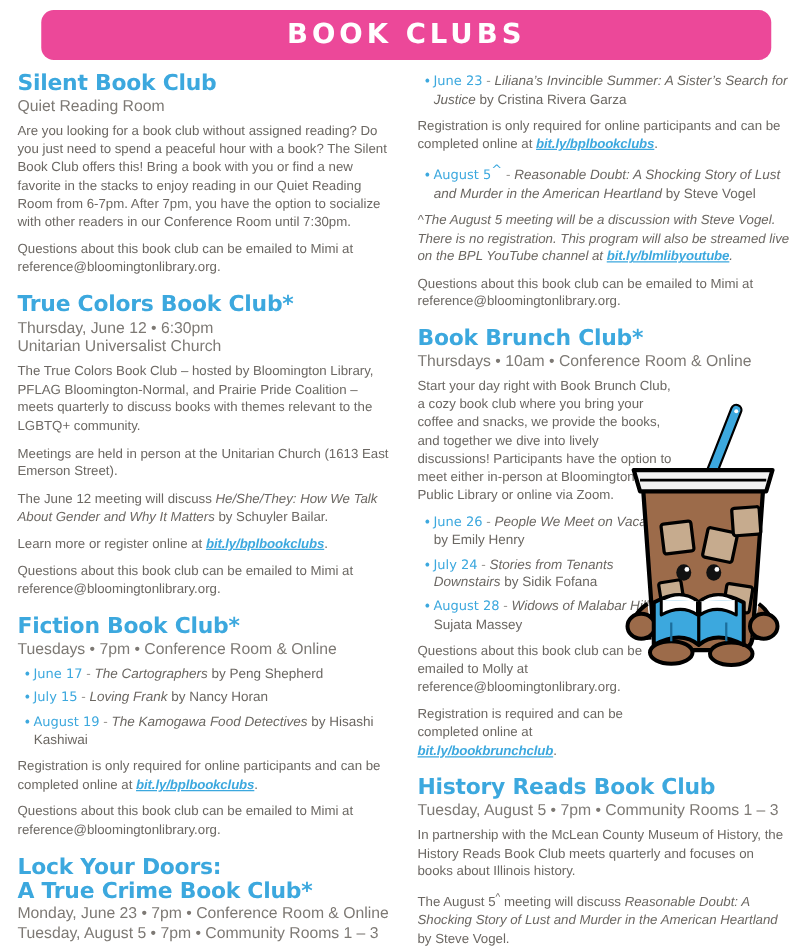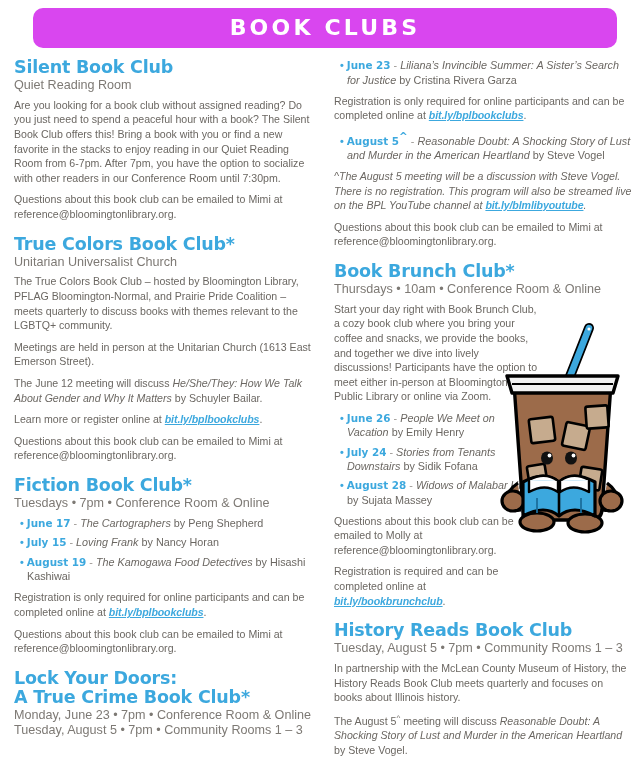"BOOK CLUBS" .banner { background: #d946ef -> #ec4899 }
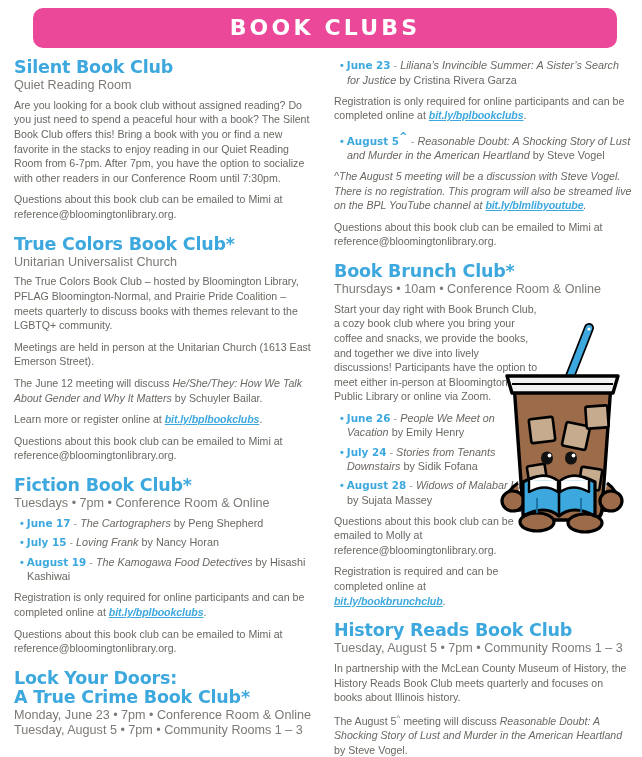"June 23" ul.books li .bdate { font-weight: bold -> normal }
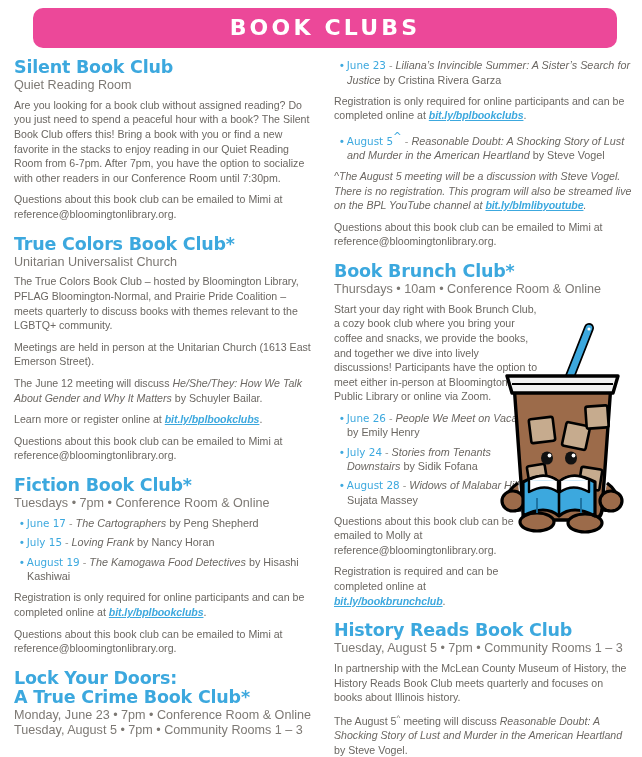"Thursday, June 12 • 6:30pm" div { html: none -> <div>Thursday, June 12 • 6:30pm</div> }
